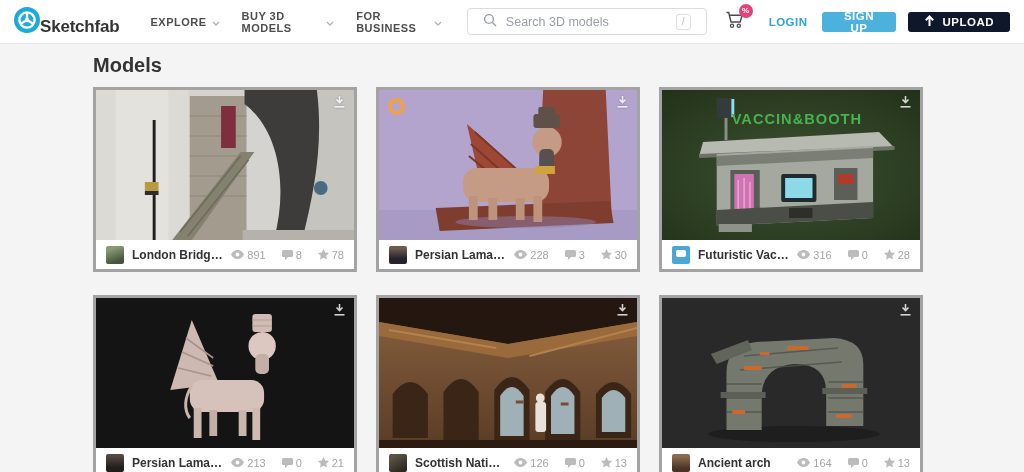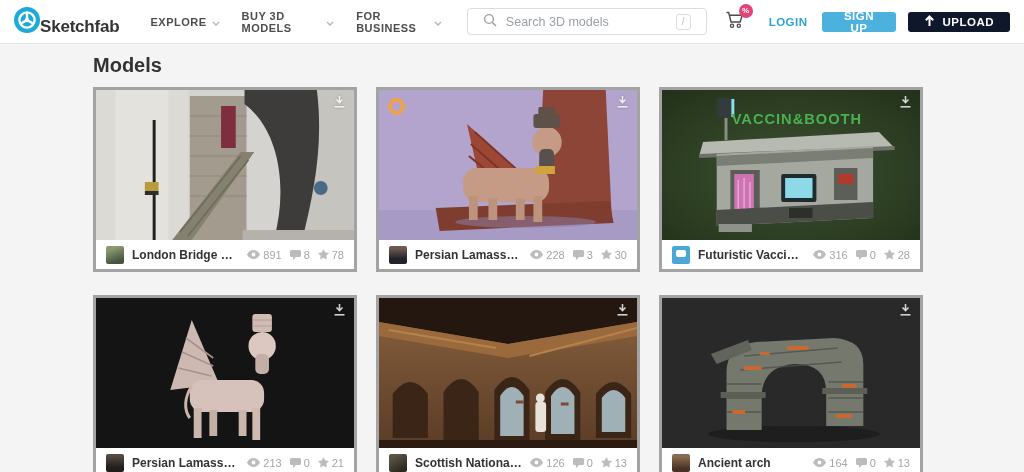"891" .stats { gap: 8px -> 16px }
